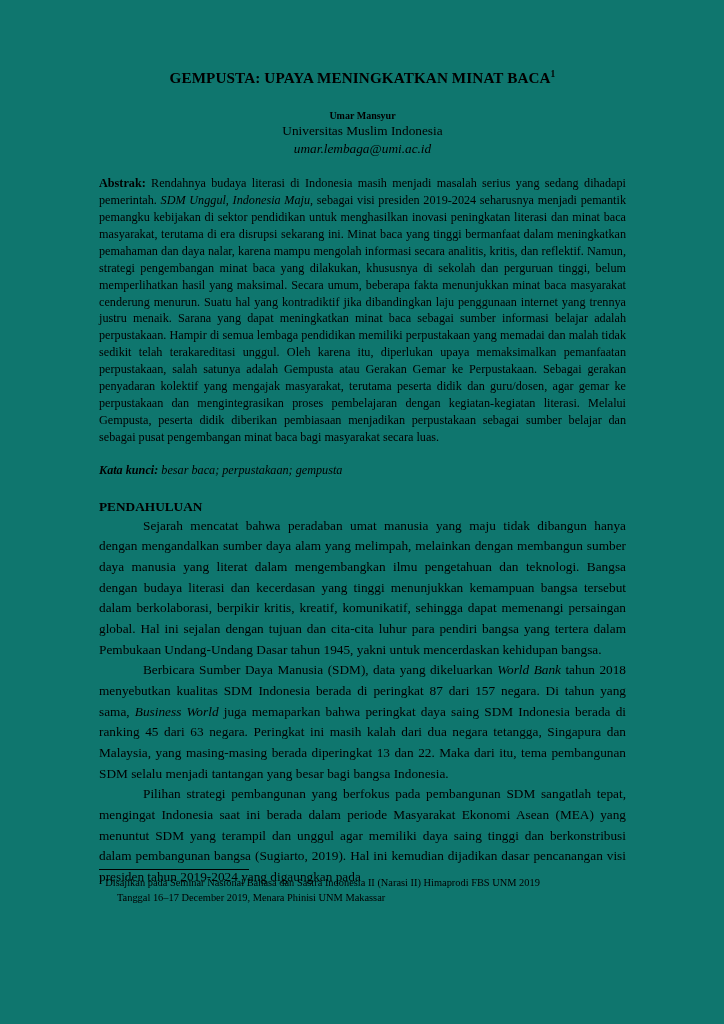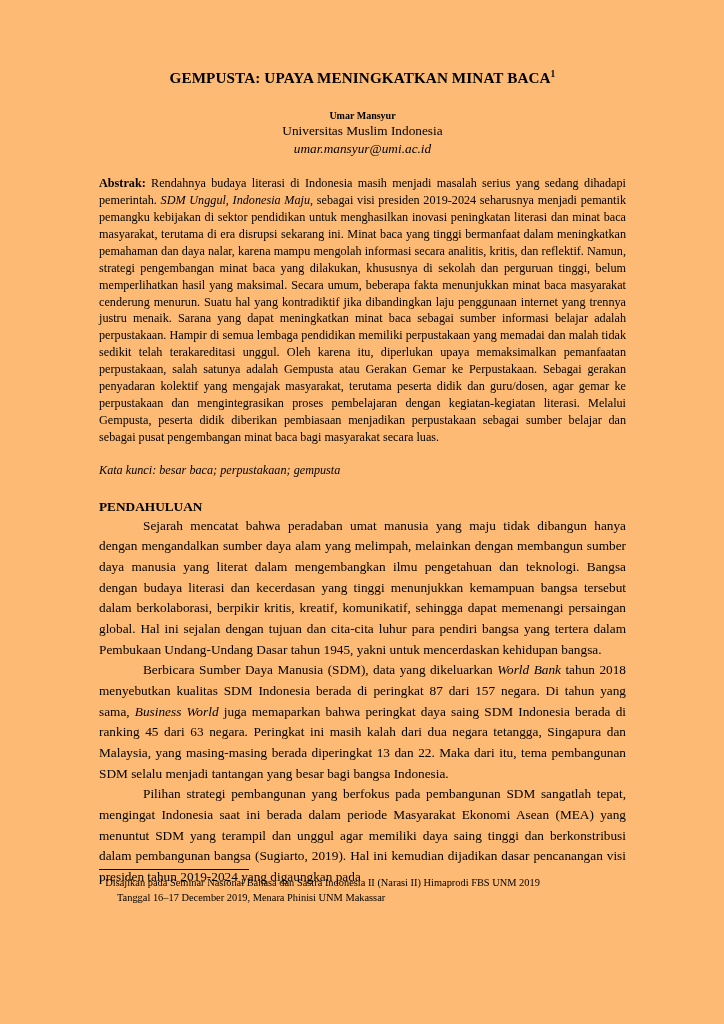"GEMPUSTA: UPAYA MENINGKATKAN MINAT BACA1" .page { background: #fdba74 -> #0f766e }
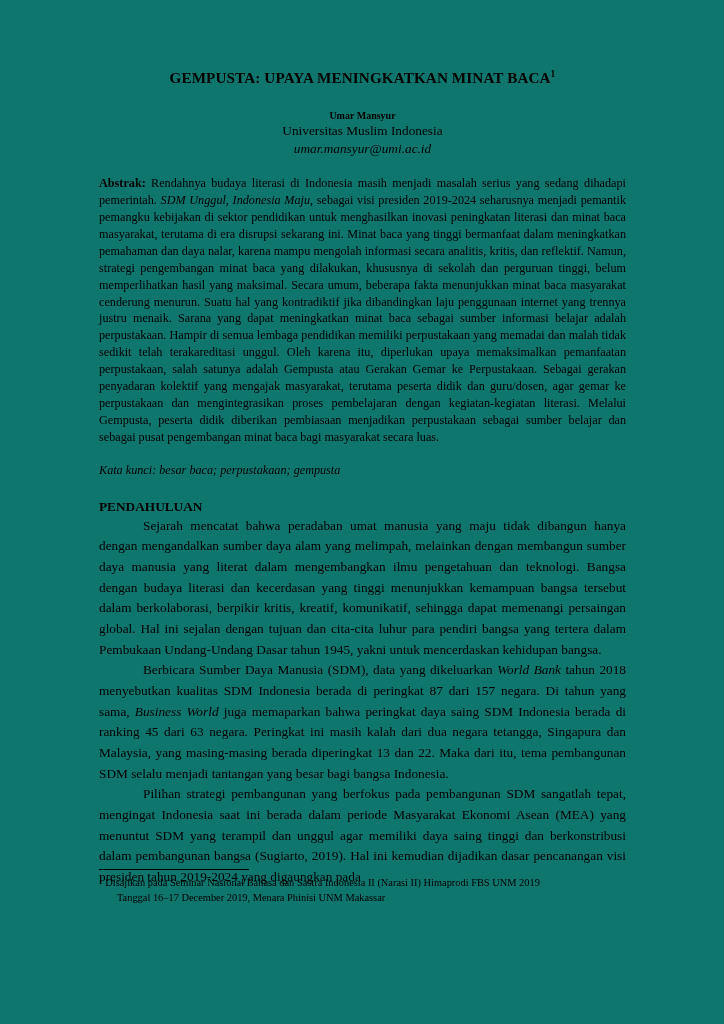"umar.mansyur@umi.ac.id" div.author-email { text: umar.mansyur@umi.ac.id -> umar.lembaga@umi.ac.id }
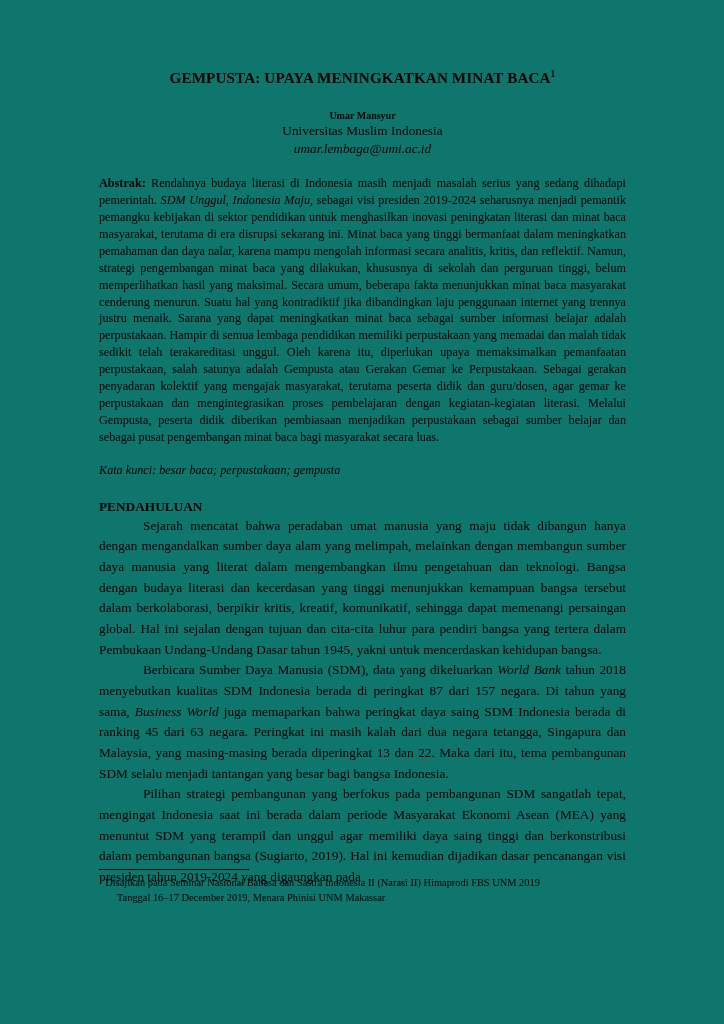"Kata kunci:" .keywords .kw-label { font-weight: normal -> bold }
